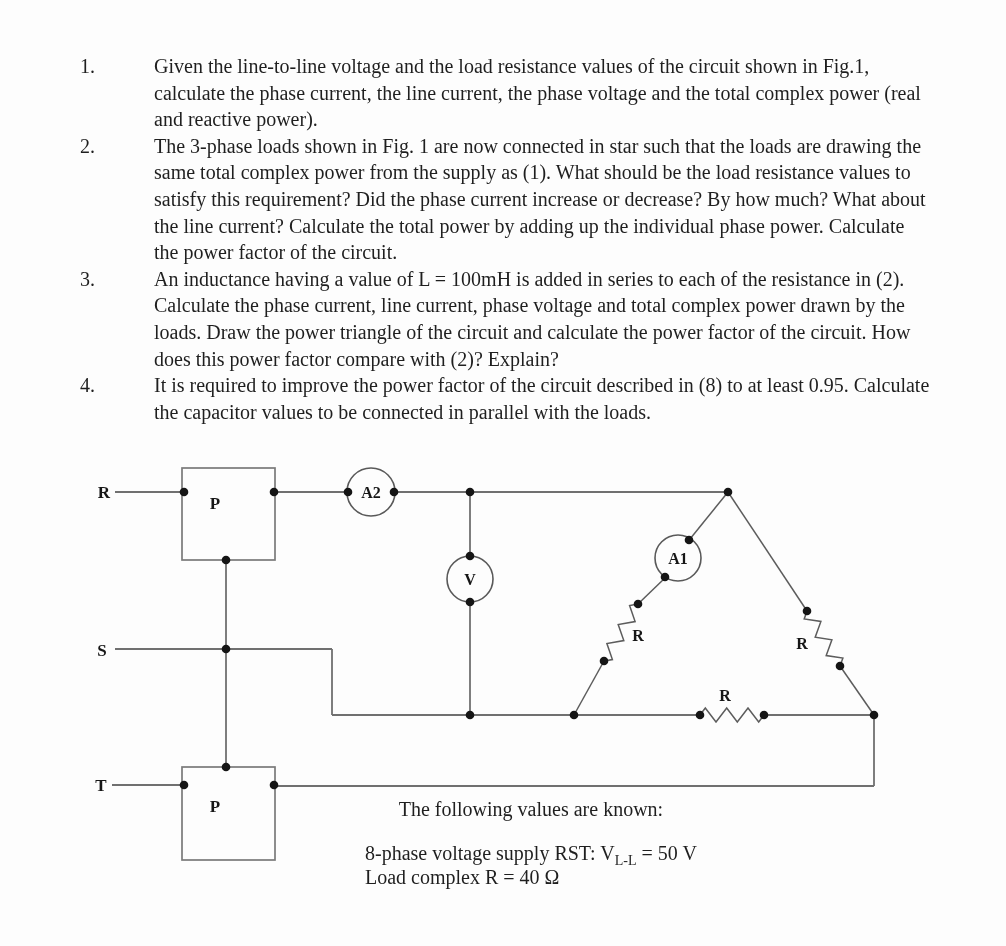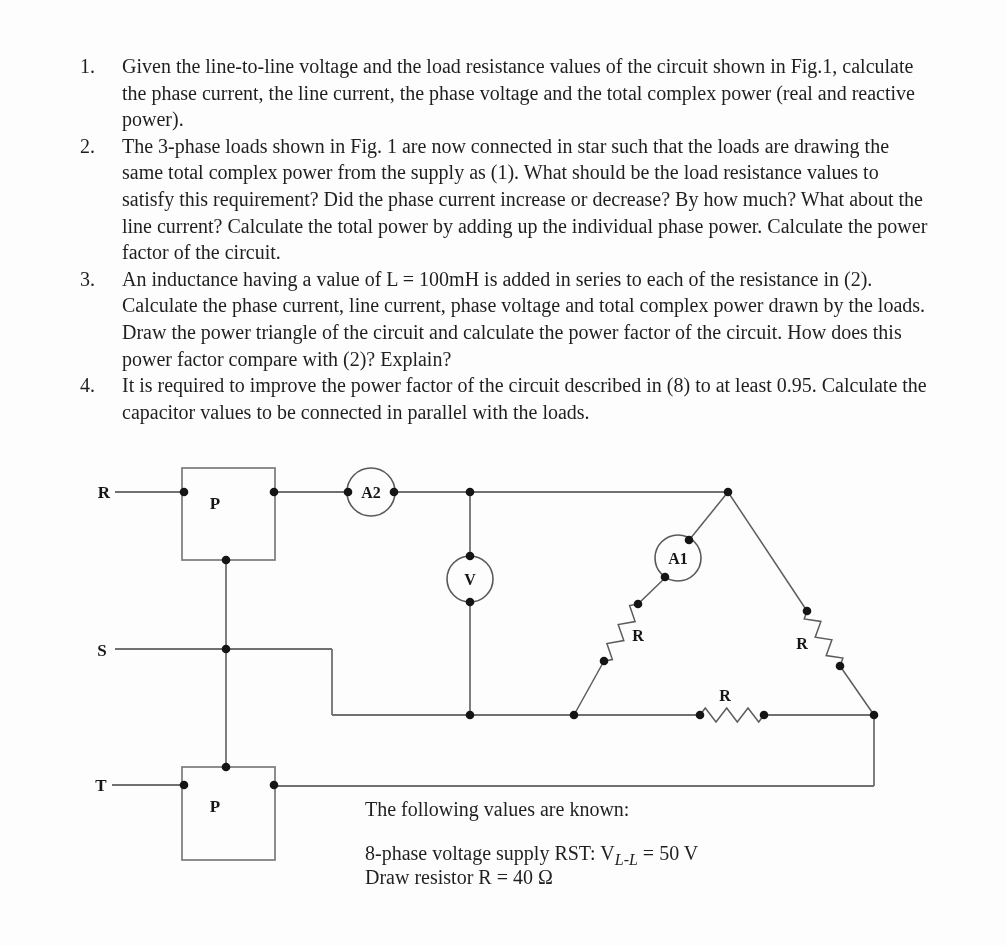"Given the line-to-line voltage and" .problem .ptext { margin-left: none -> 32px }
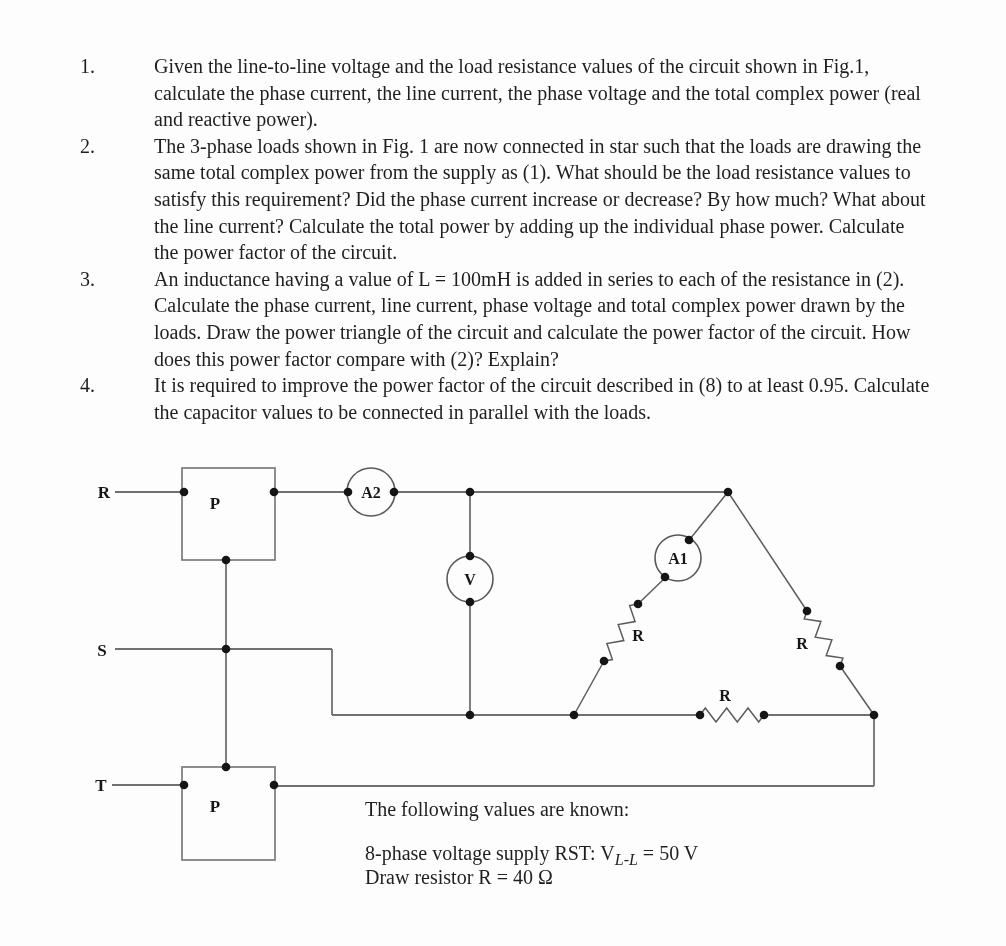"The following values are known:" .known .heading { text-align: none -> center }
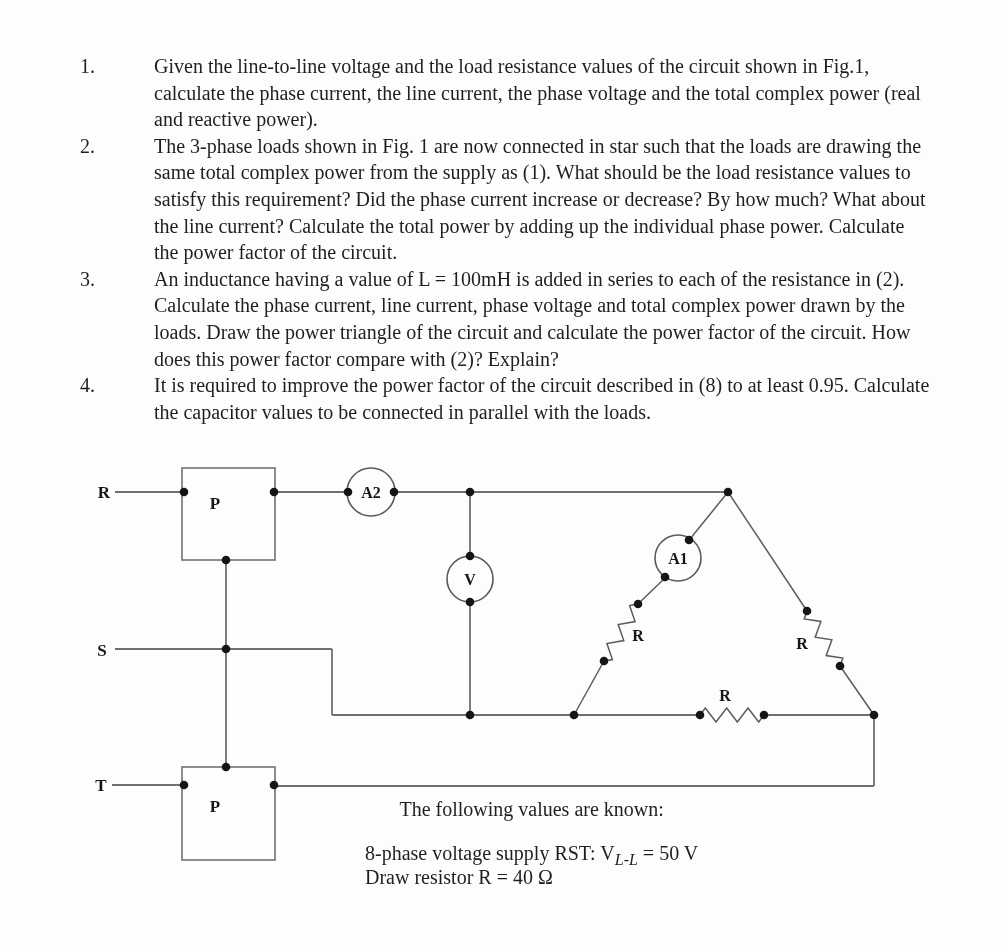"L-L" .known sub { font-size: 16px -> 14px; font-style: italic -> none }
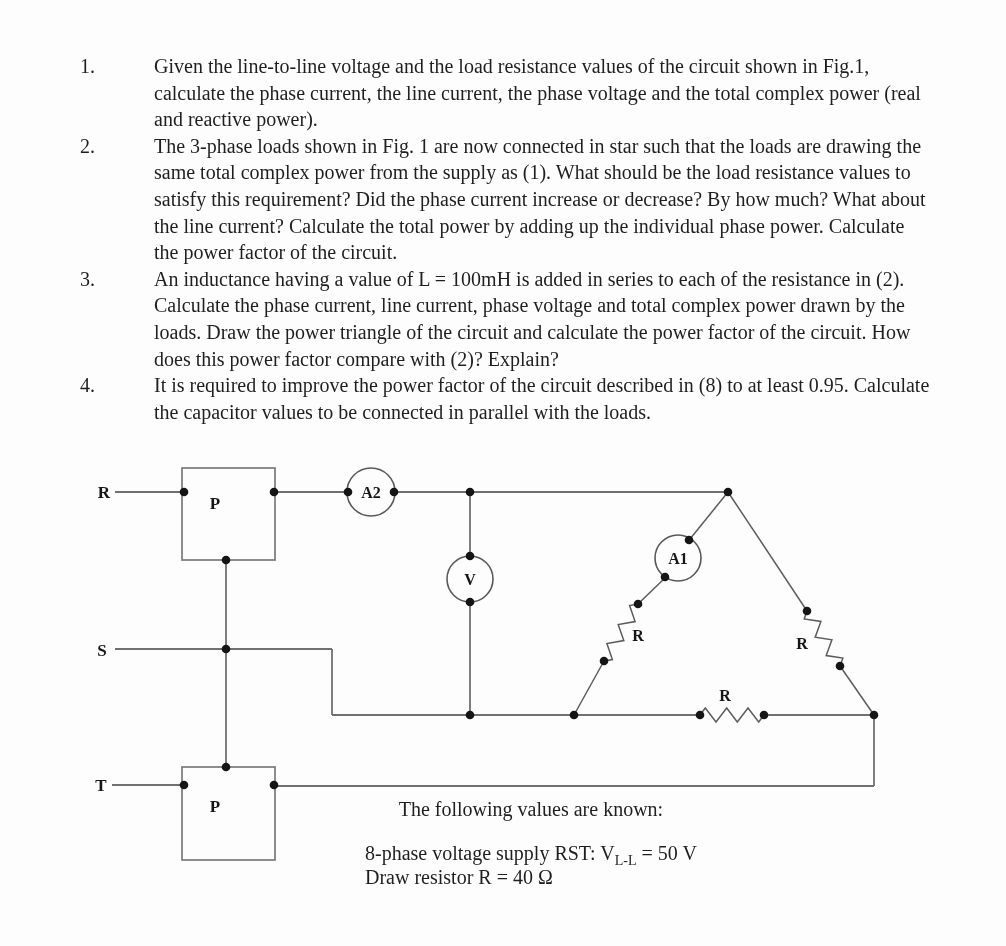"Draw resistor" span { text: Draw resistor -> Load complex }
